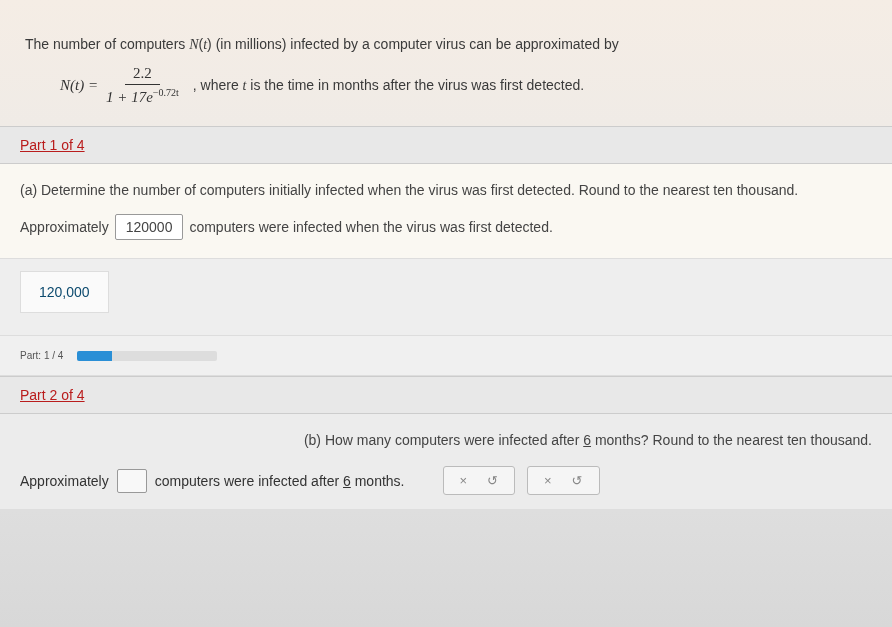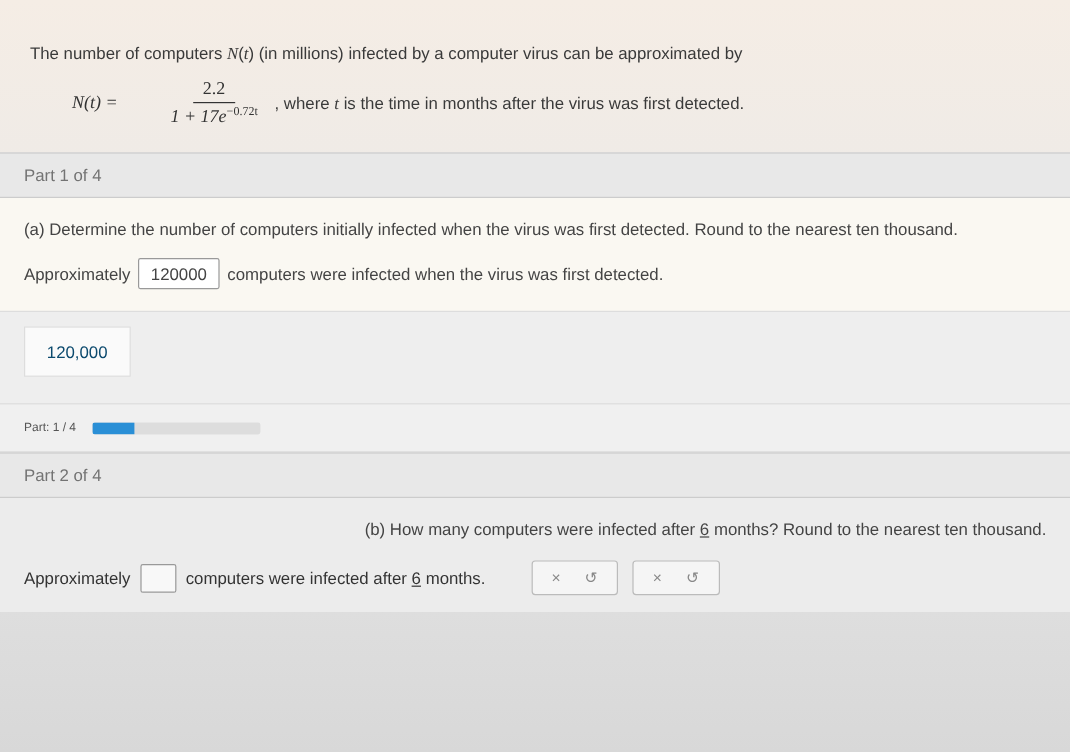"N(t) =" .formula { gap: 36px -> none }
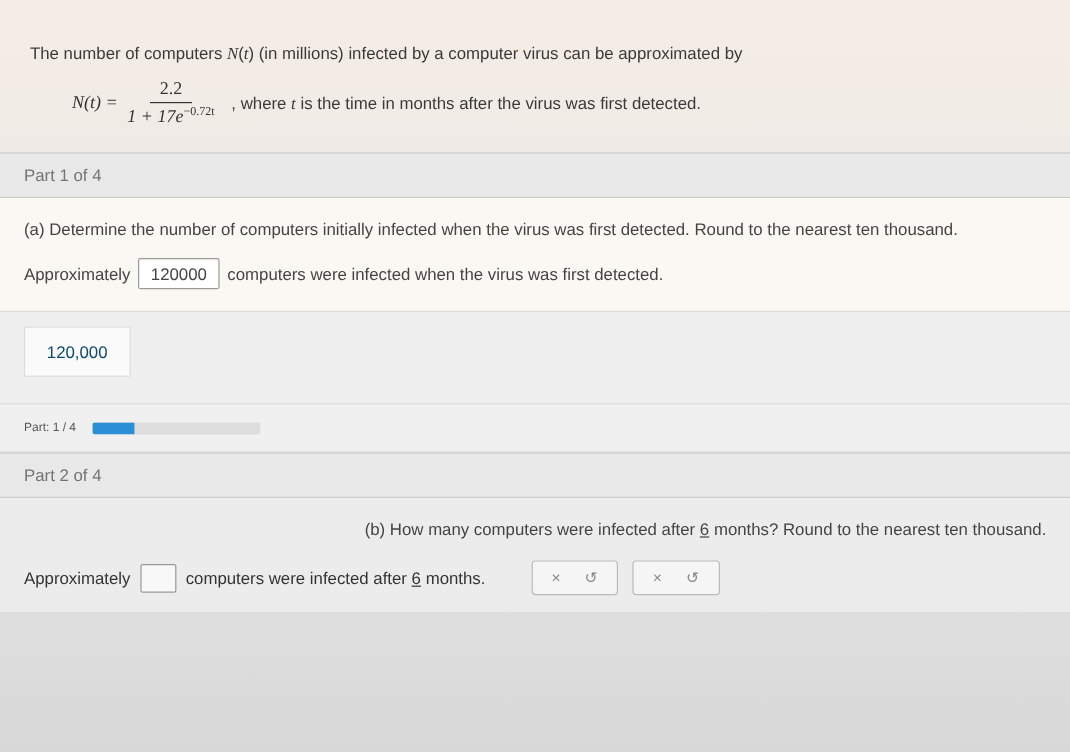"Part 1 of 4" .section-header { color: #737373 -> #b91c1c; text-decoration: none -> underline }
